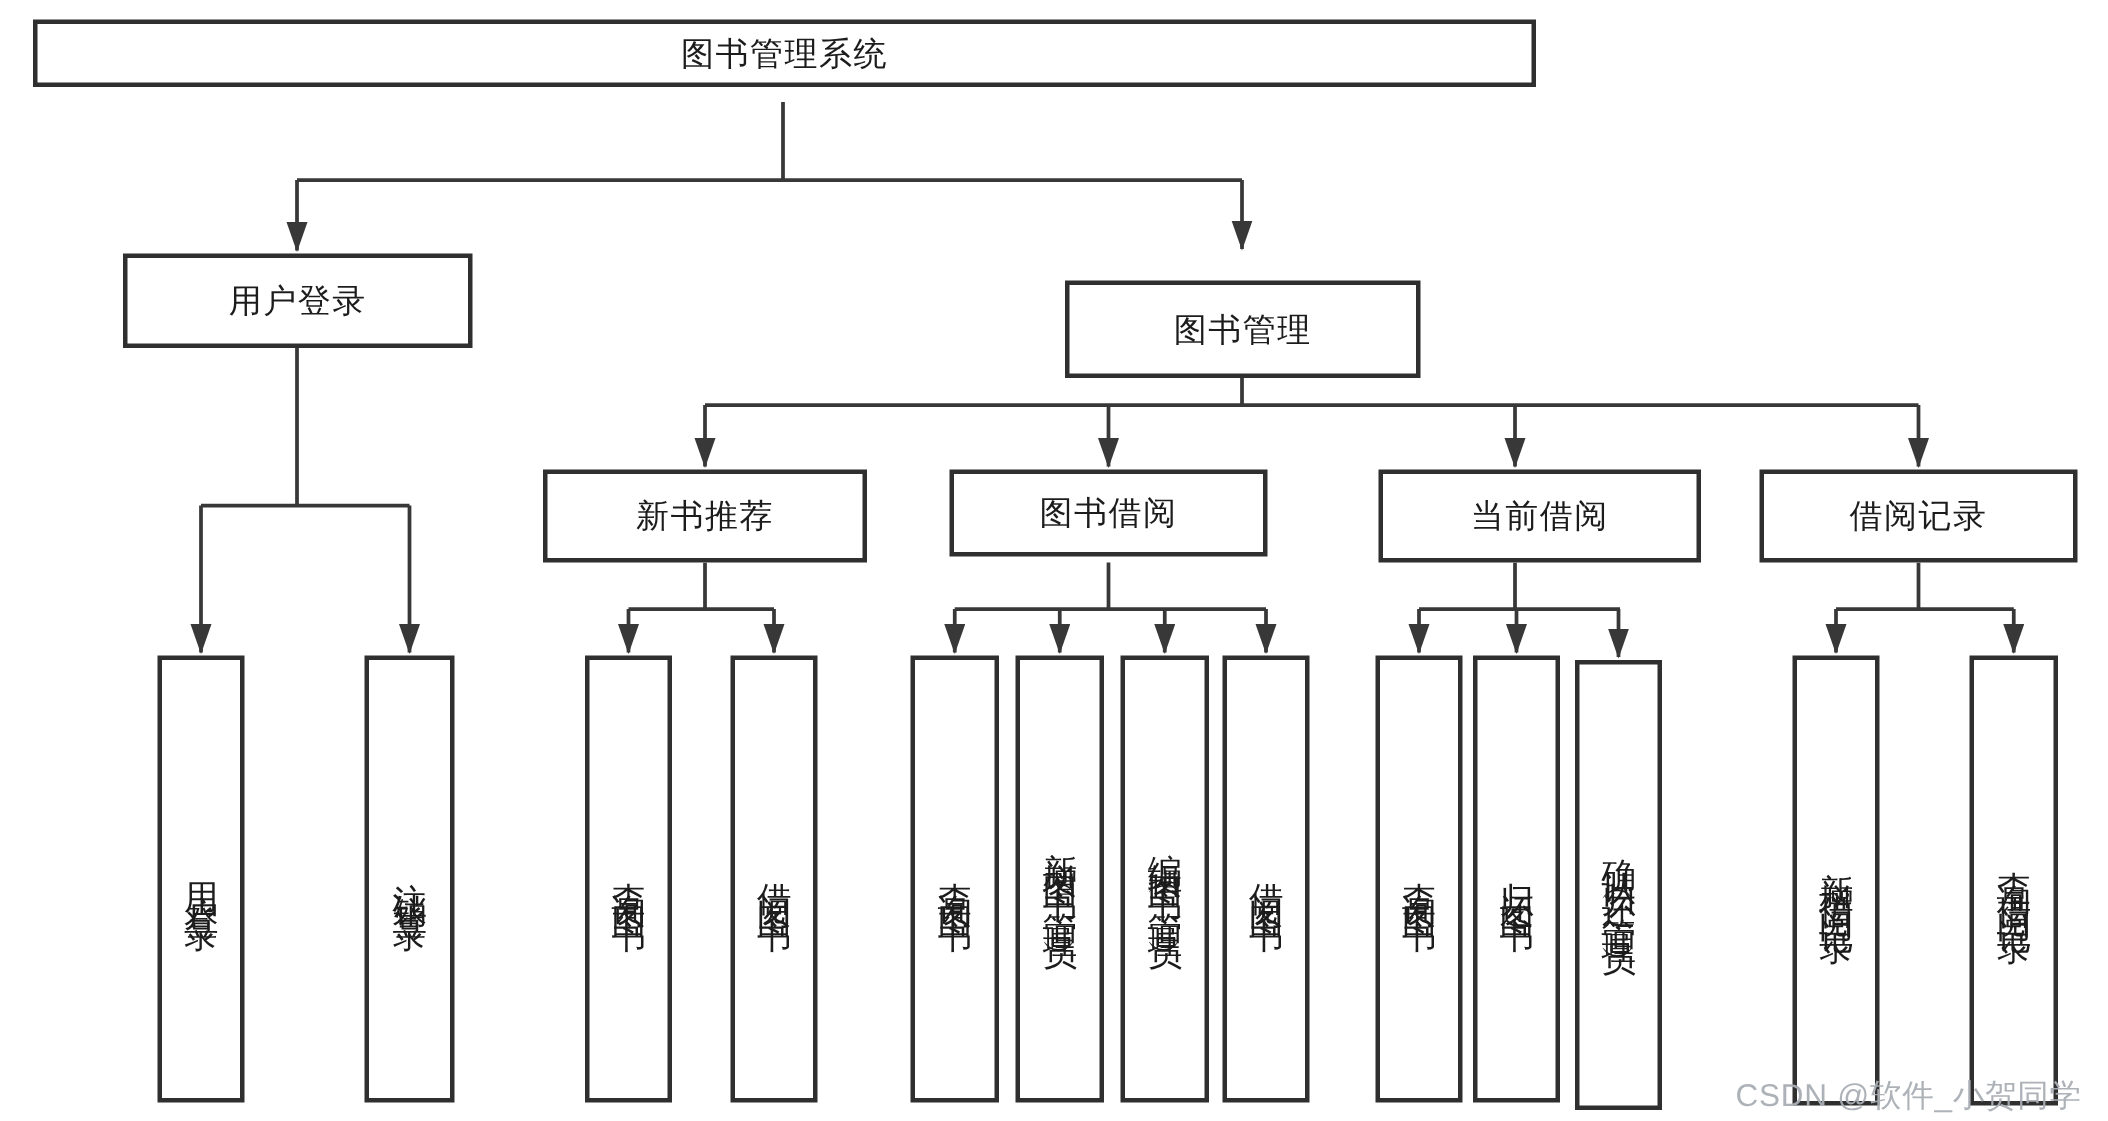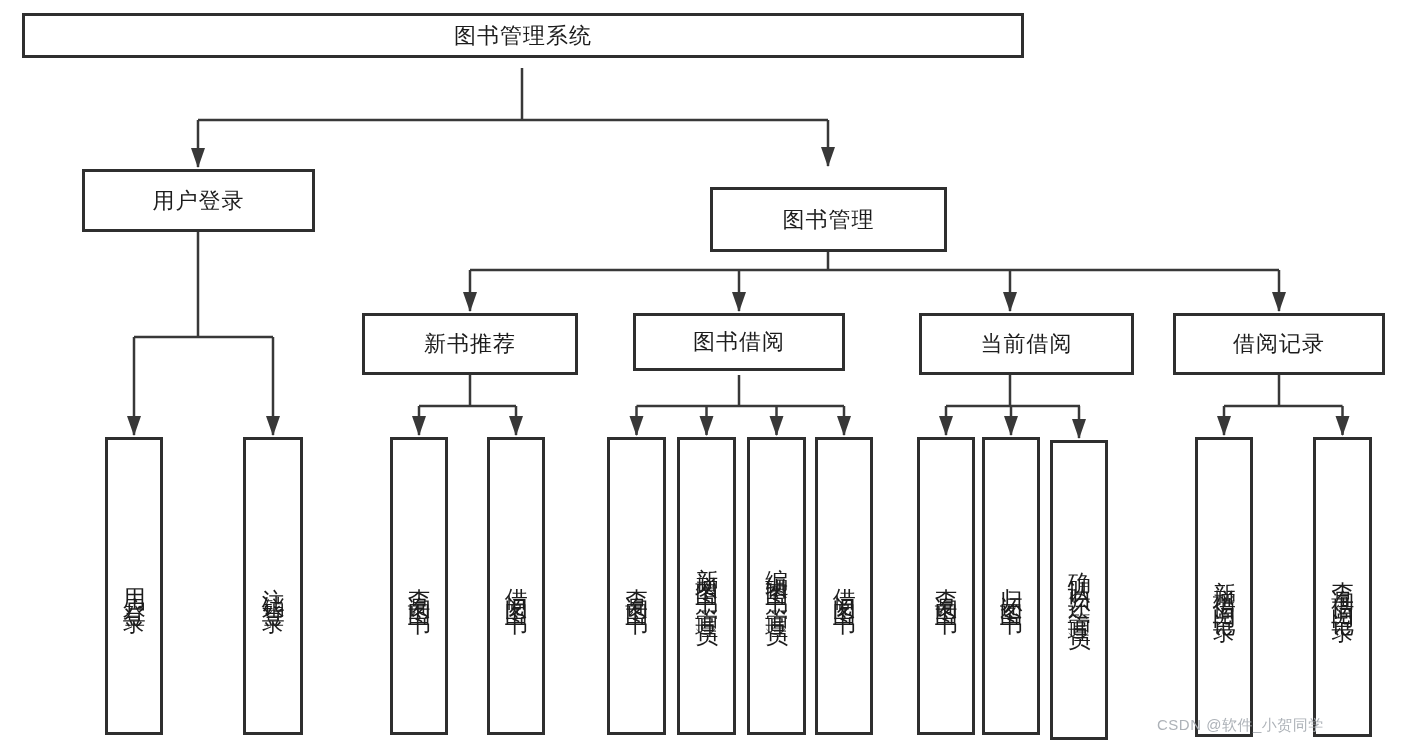"CSDN @软件_小贺同学" .watermark { font-size: 15px -> 21px }
